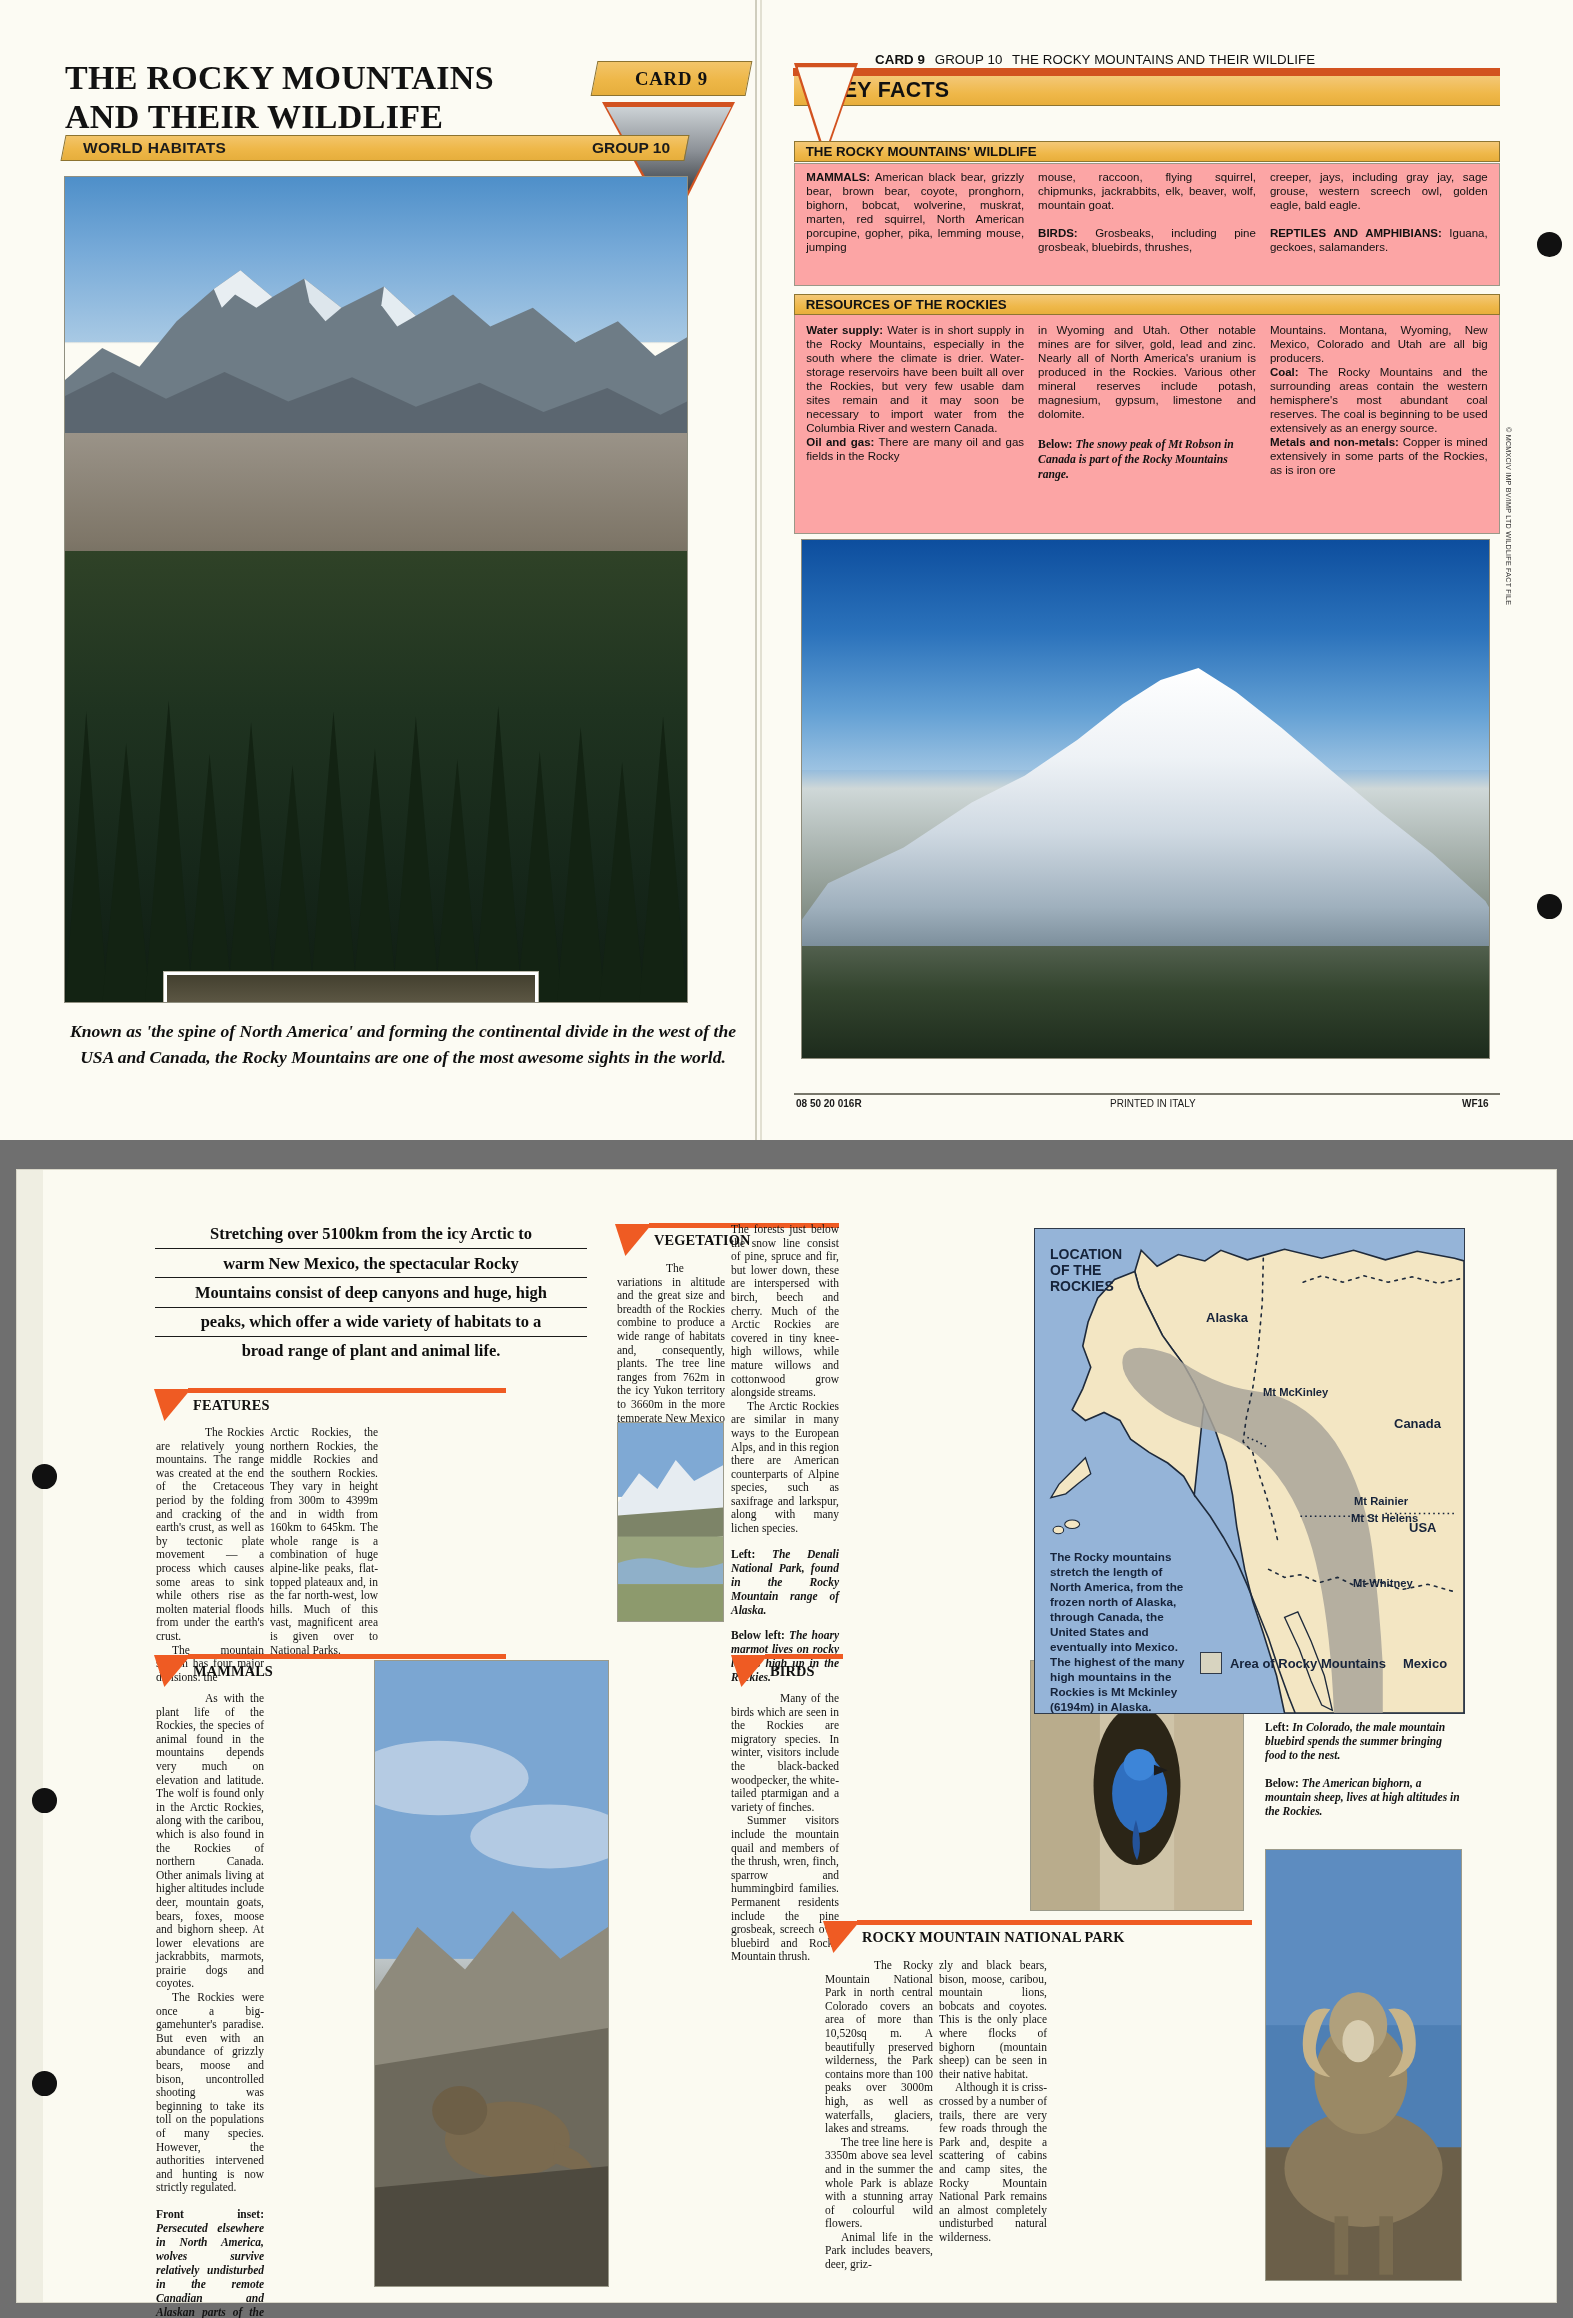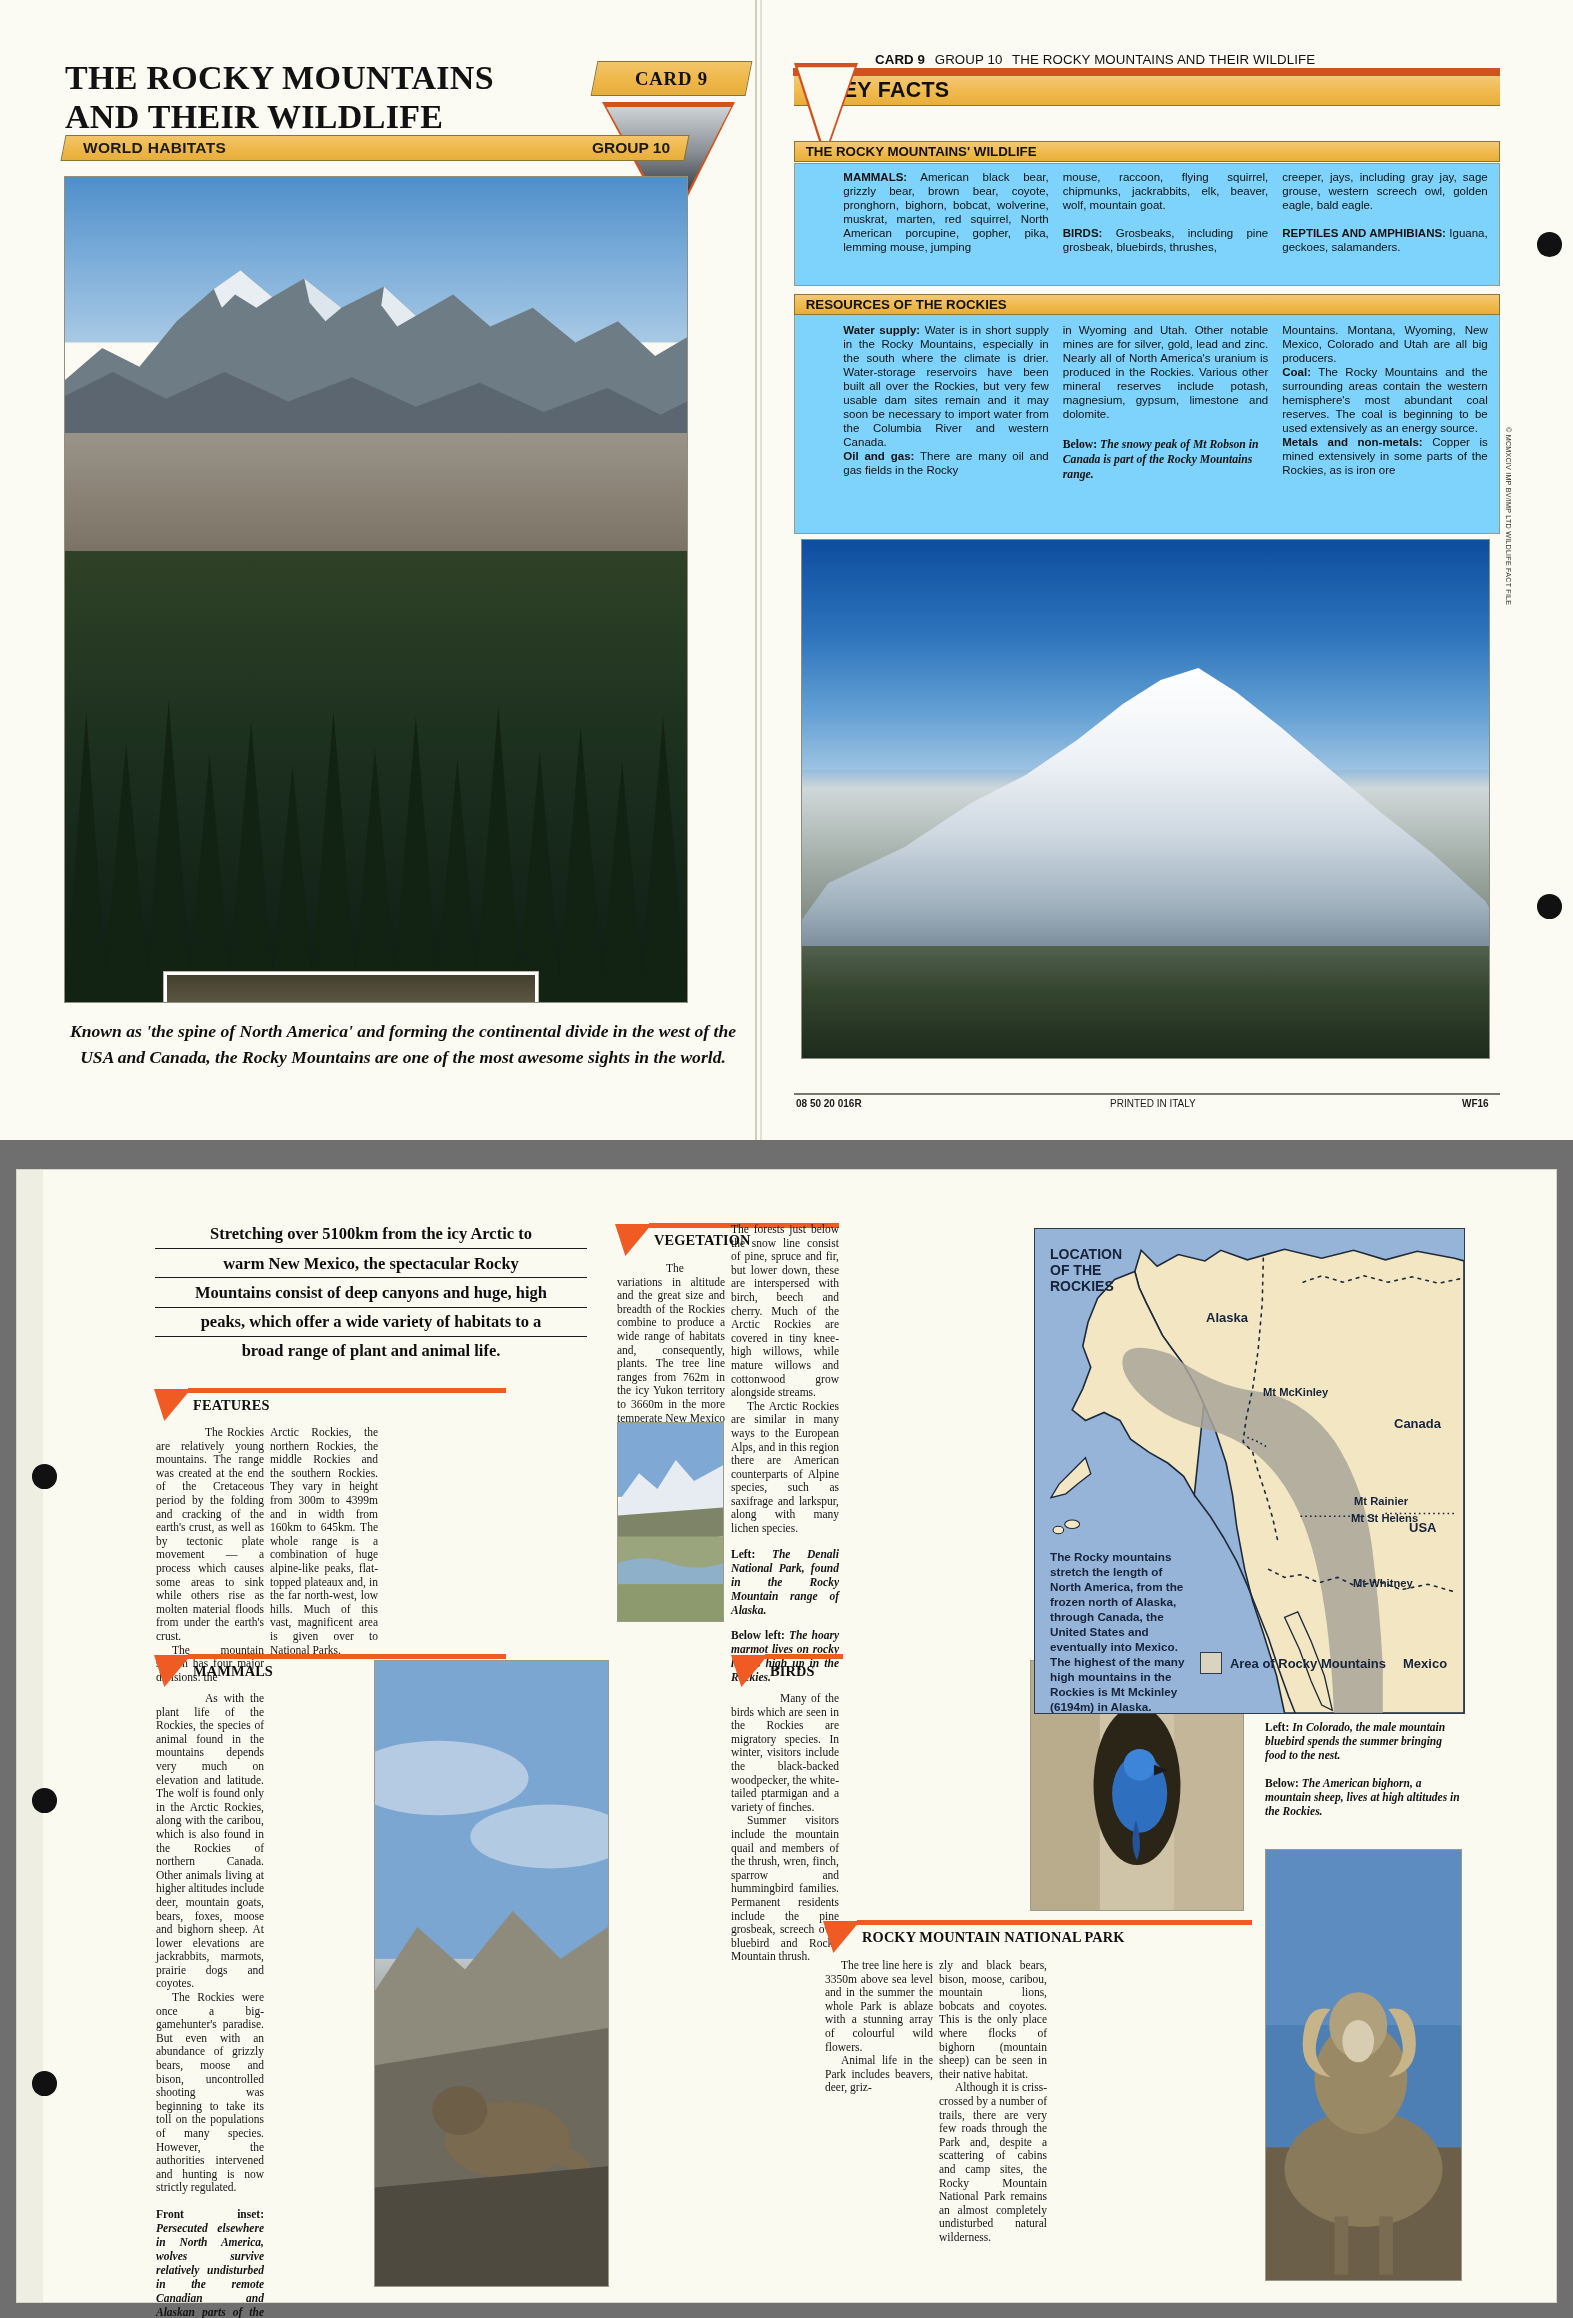"MAMMALS: American black bear, grizzly" .factbox { background: #7dd3fc -> #fca5a5; padding-left: 37px -> none }
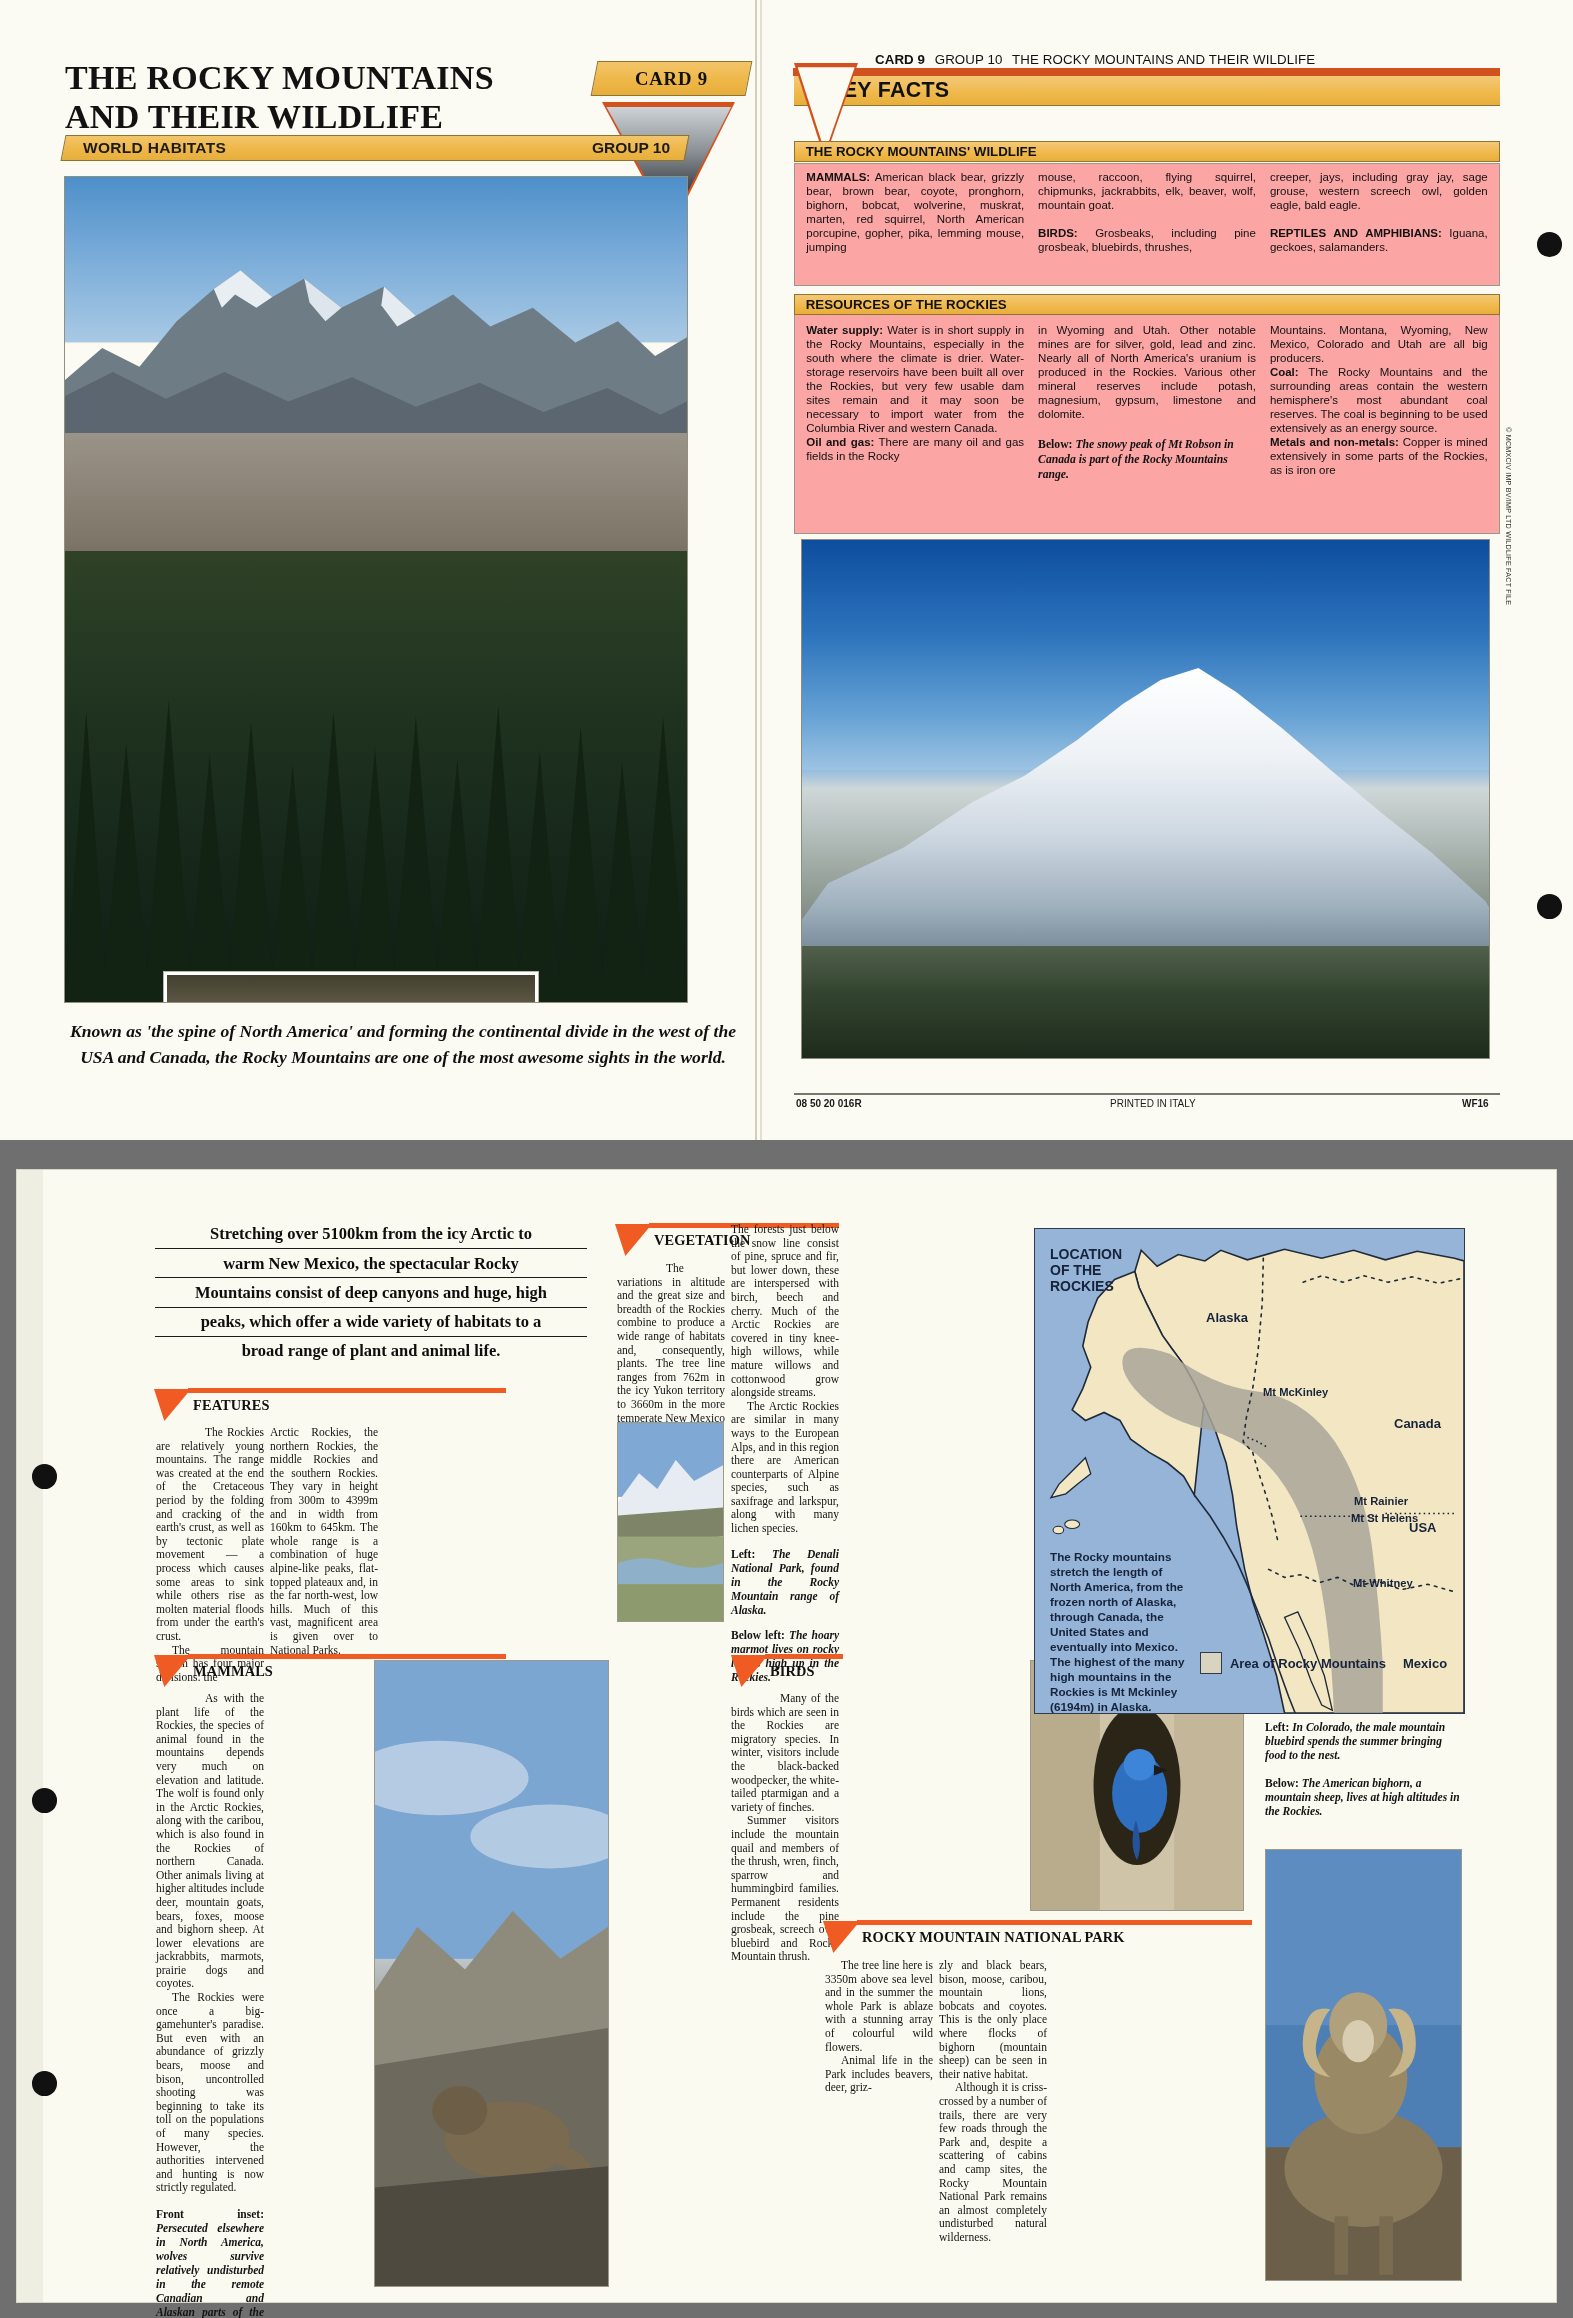"The Rocky Mountain National Park" p { html: none -> <p>The Rocky Mountain National Park in north central Colorado covers an area of more than 10,520sq m. A beautifully preserved wilderness, the Park contains more than 100 peaks over 3000m high, as well as waterfalls, glaciers, lakes and streams.</p> }
